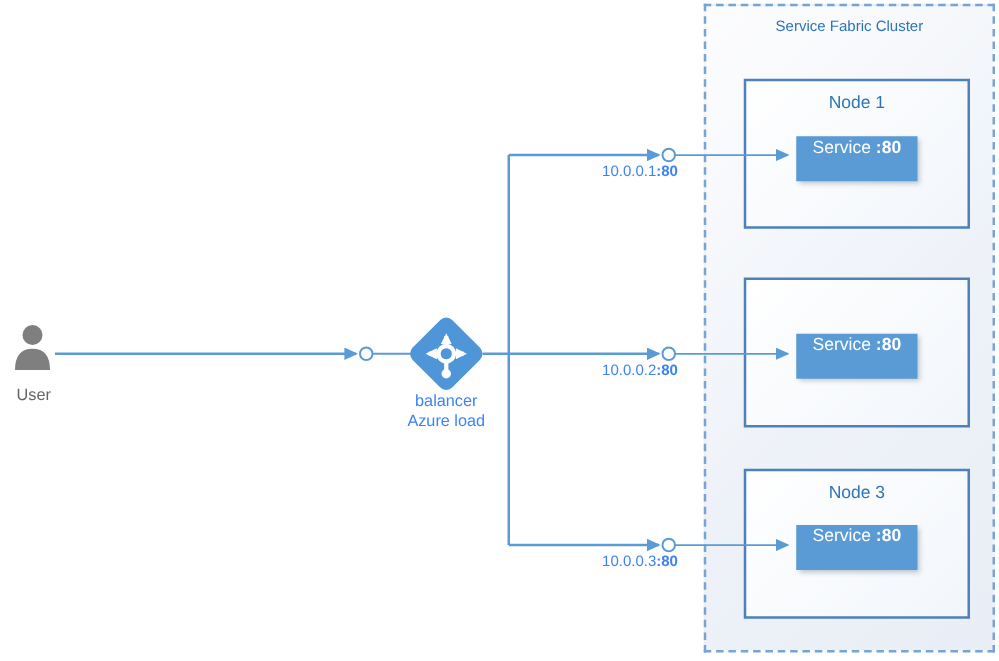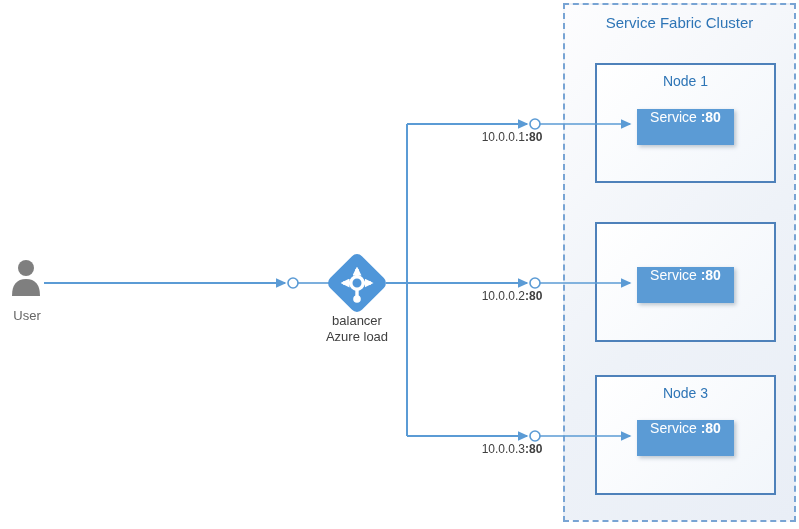"Service Fabric Cluster" .cluster-title { font-size: 15px -> 12px }
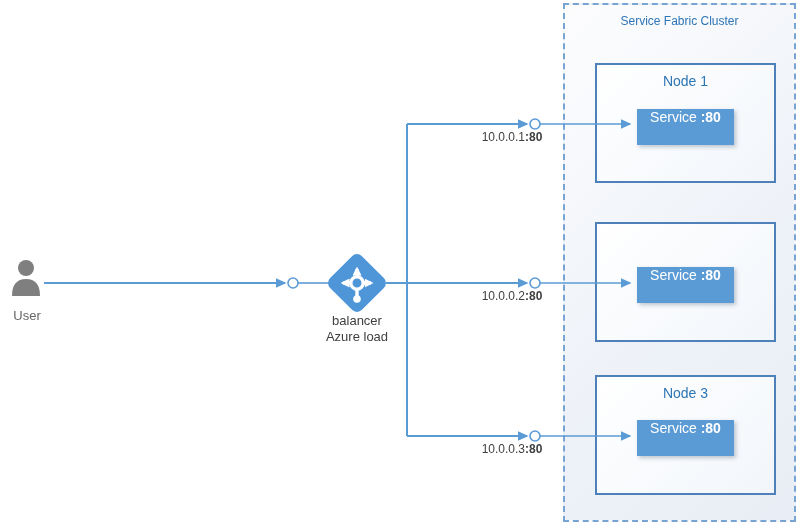"10.0.0.1:80" .lbl { color: #404040 -> #3b82f6 }
